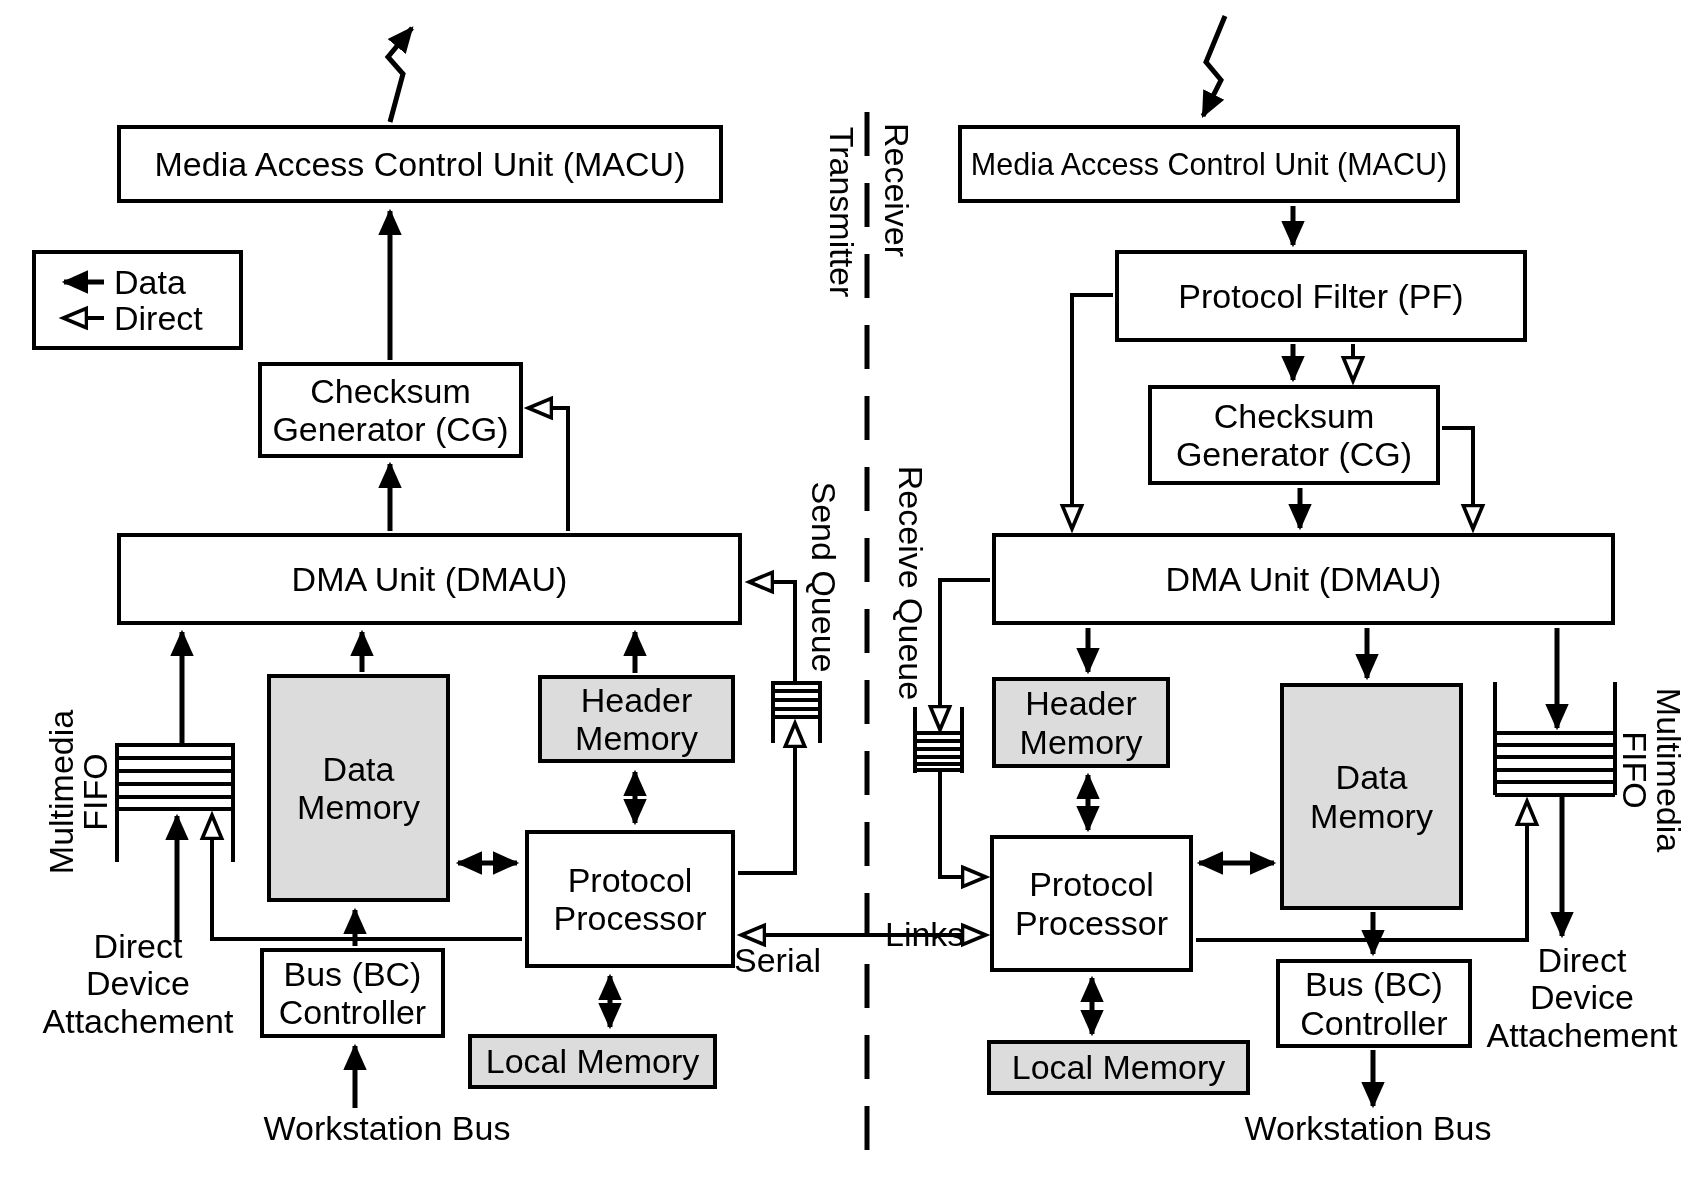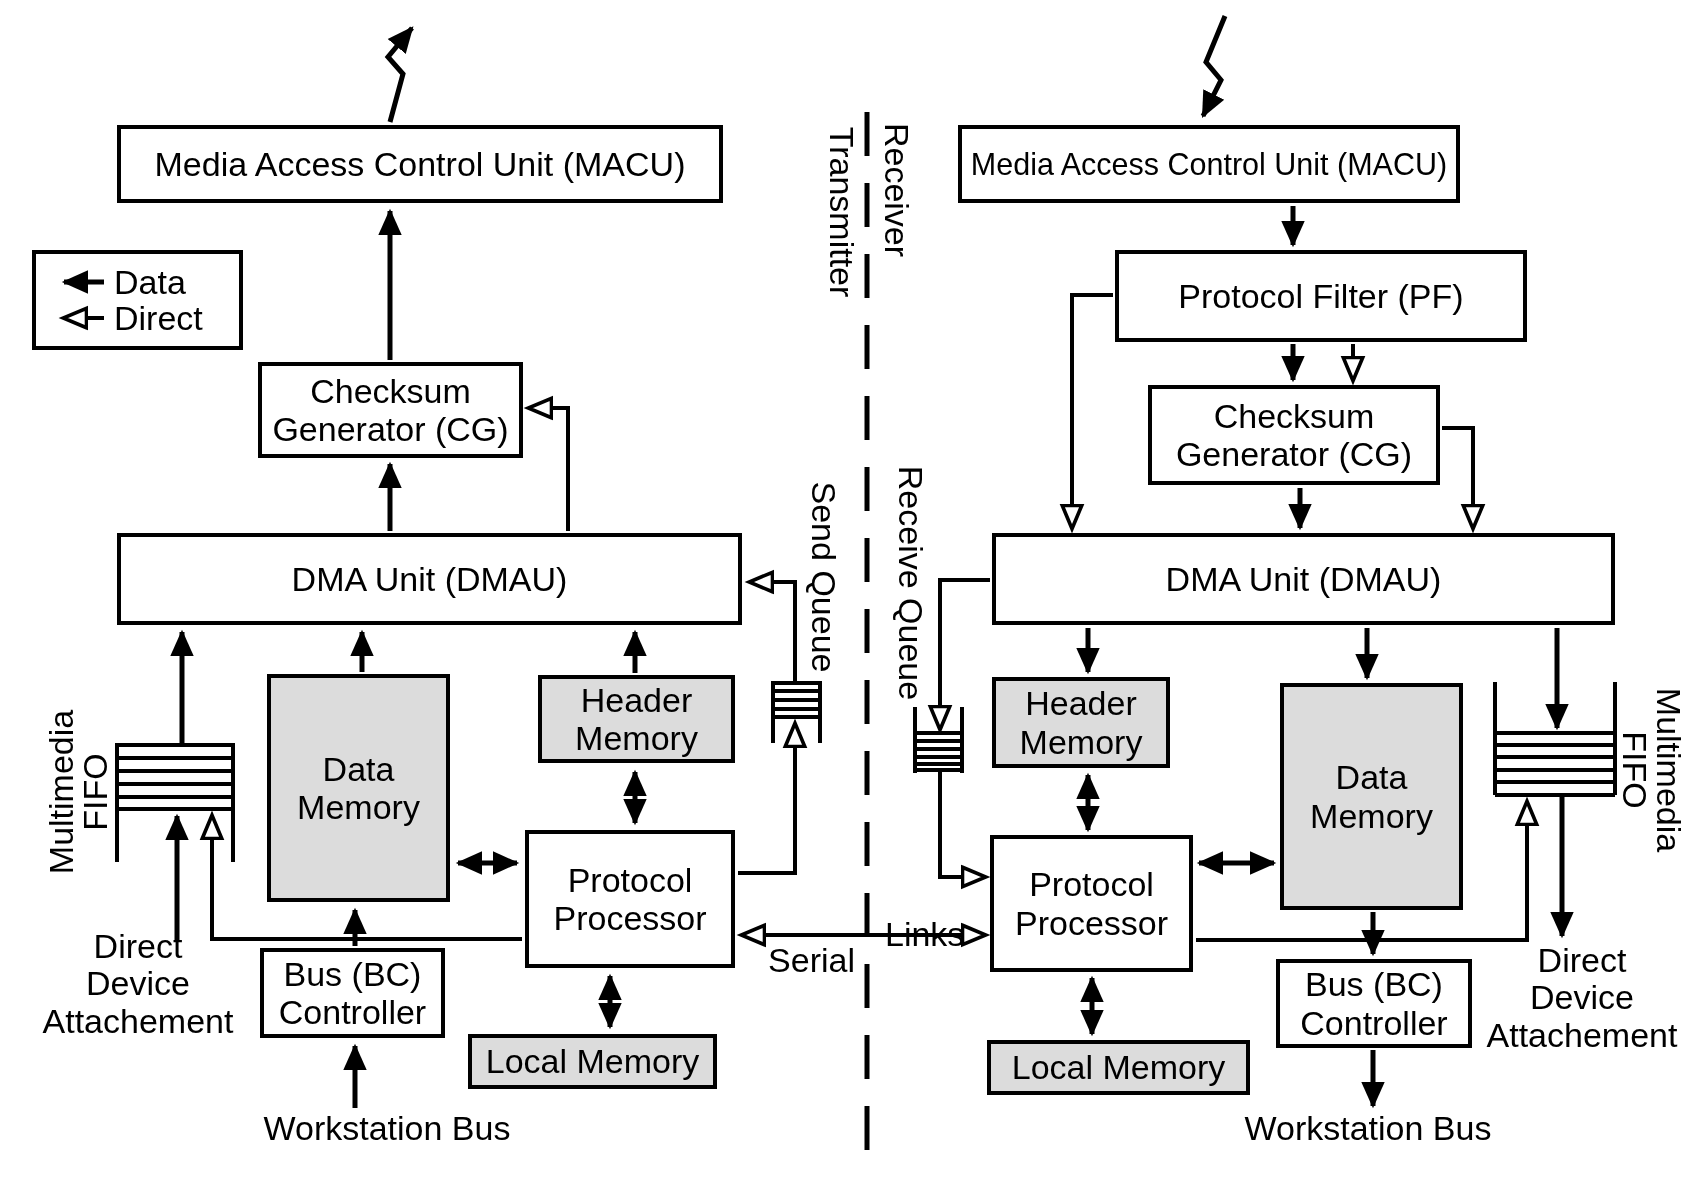"Serial" div.lbl { text-align: right -> none }
